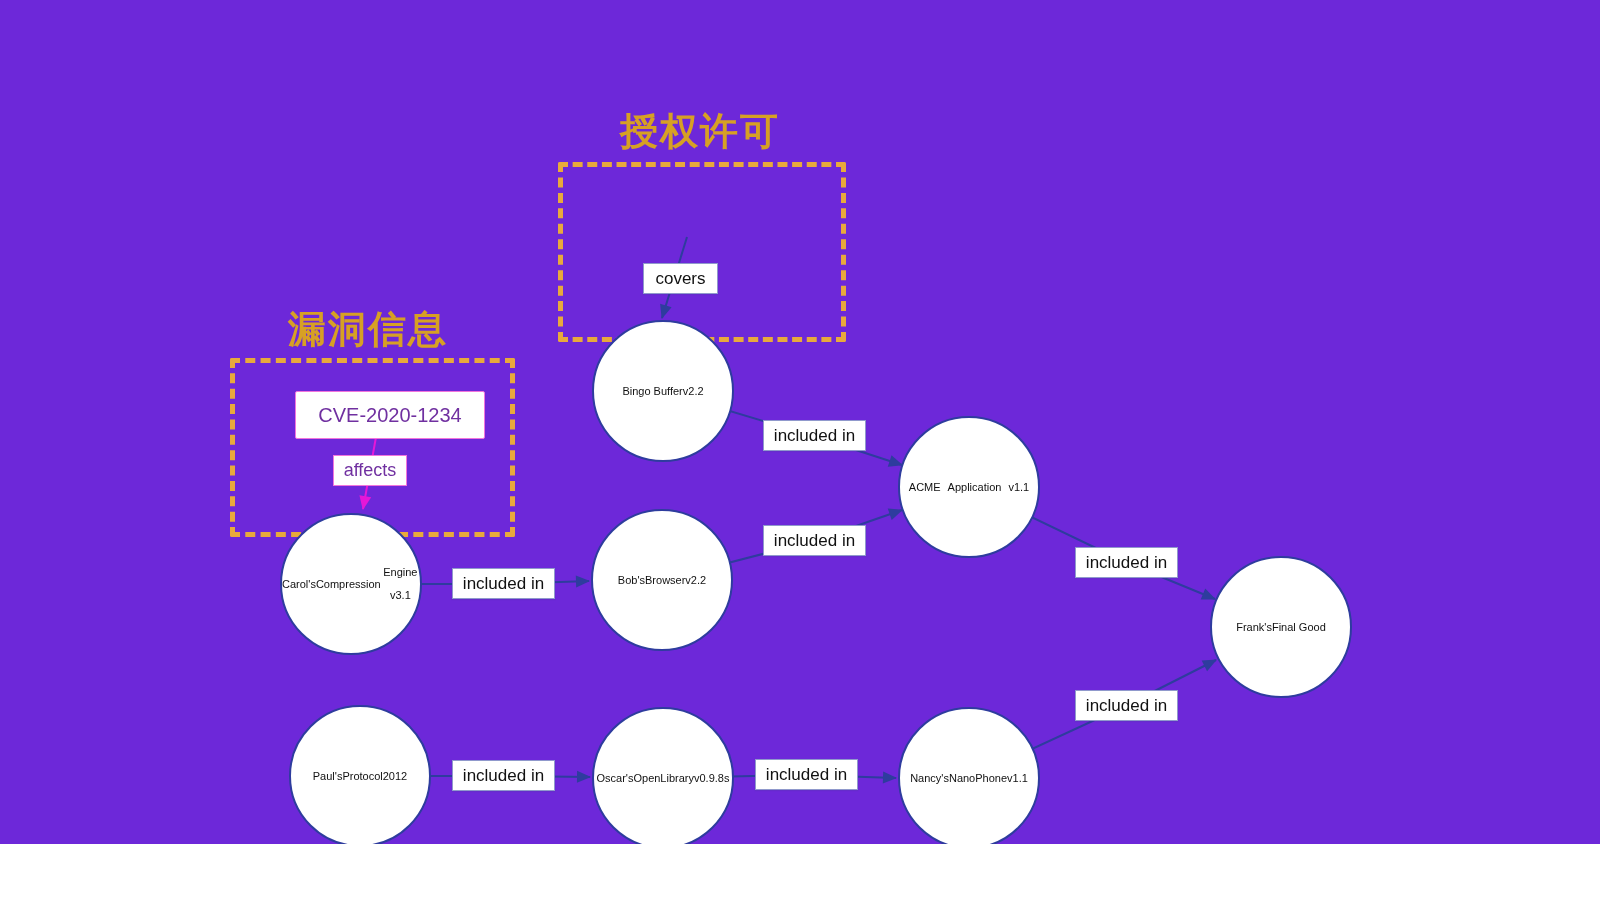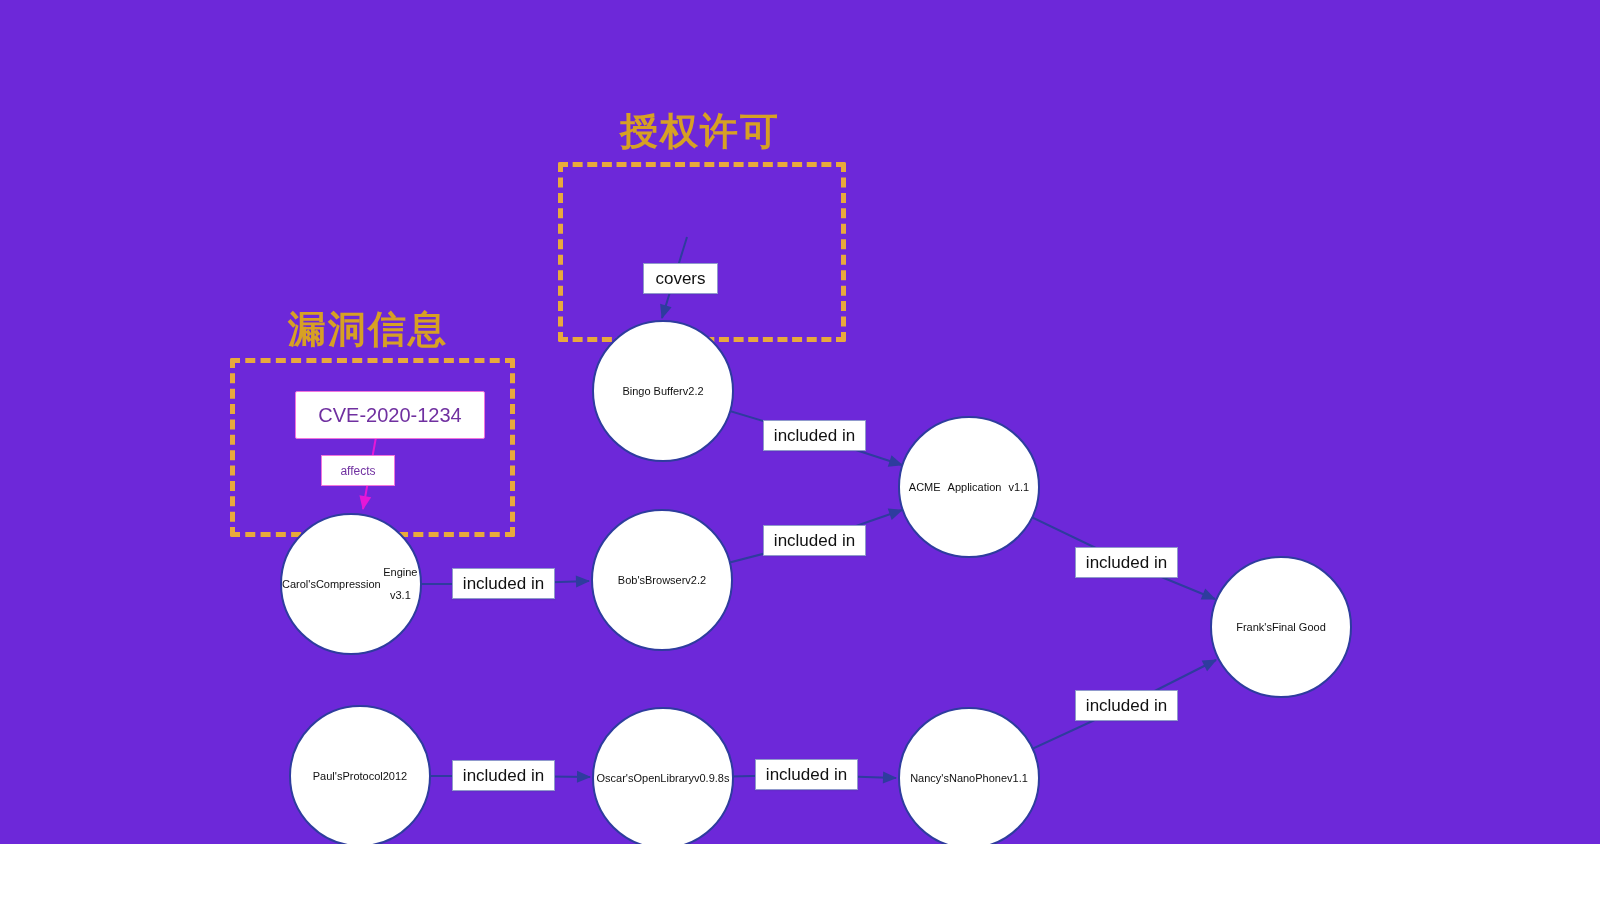"affects" .edge-label.affects { font-size: 12px -> 18px; left: 321px -> 333px }
